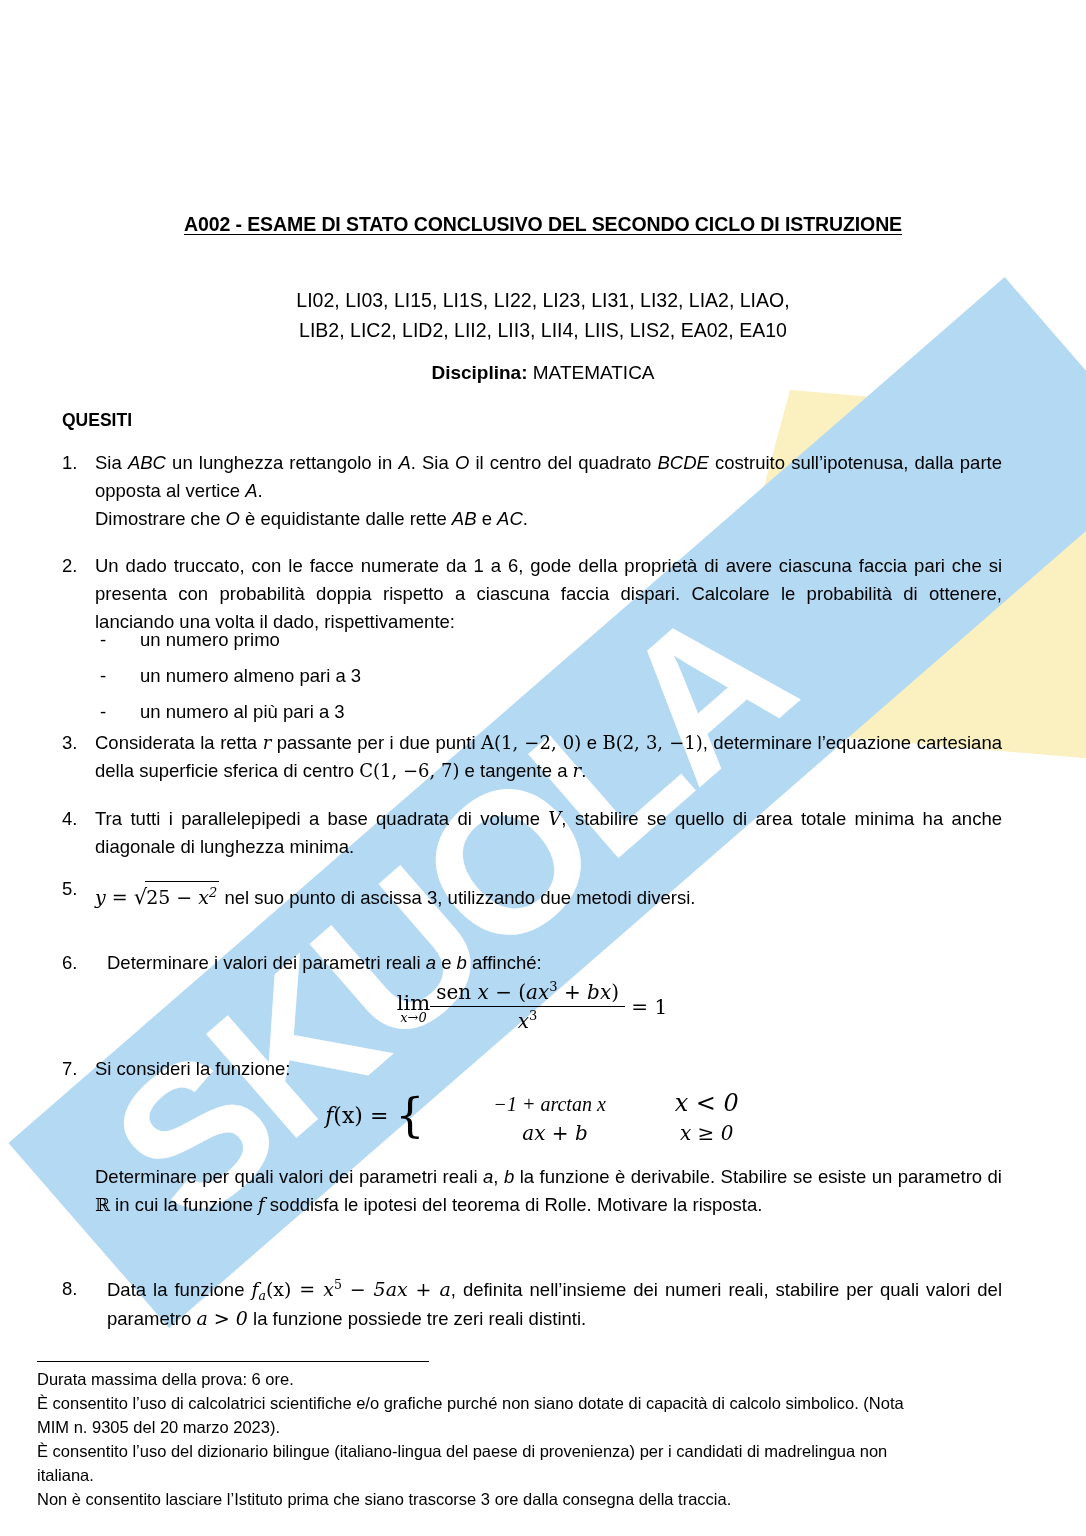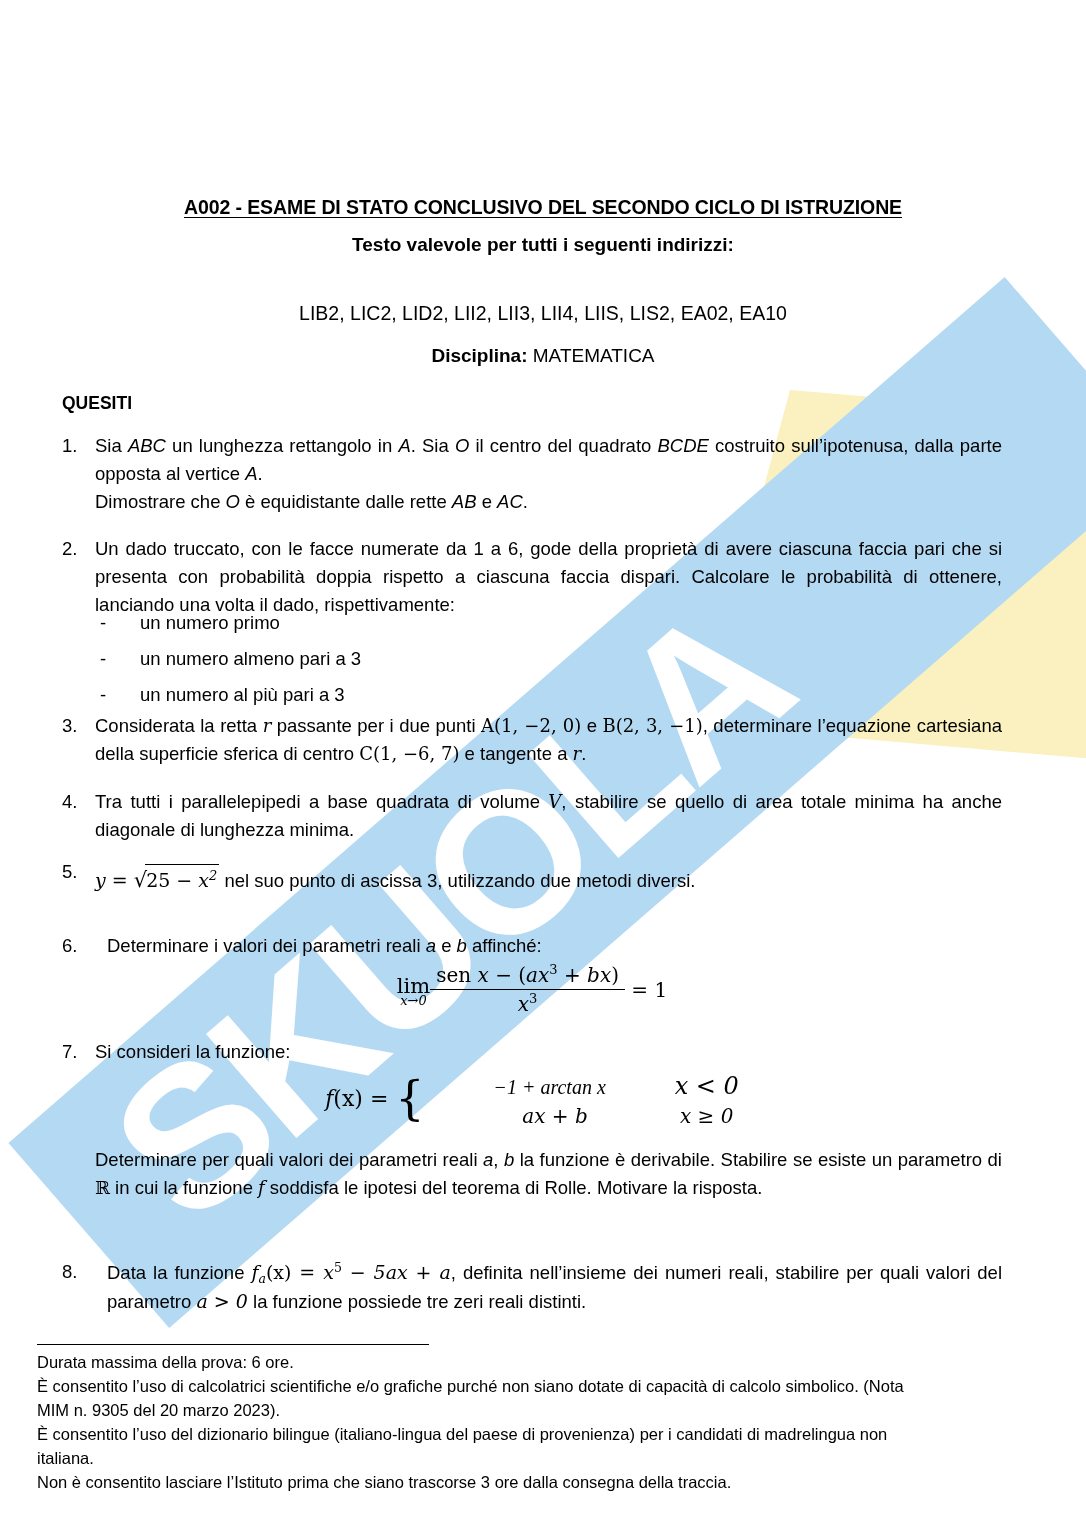"A002 - ESAME DI STATO" #page { top: 0 -> 17px }
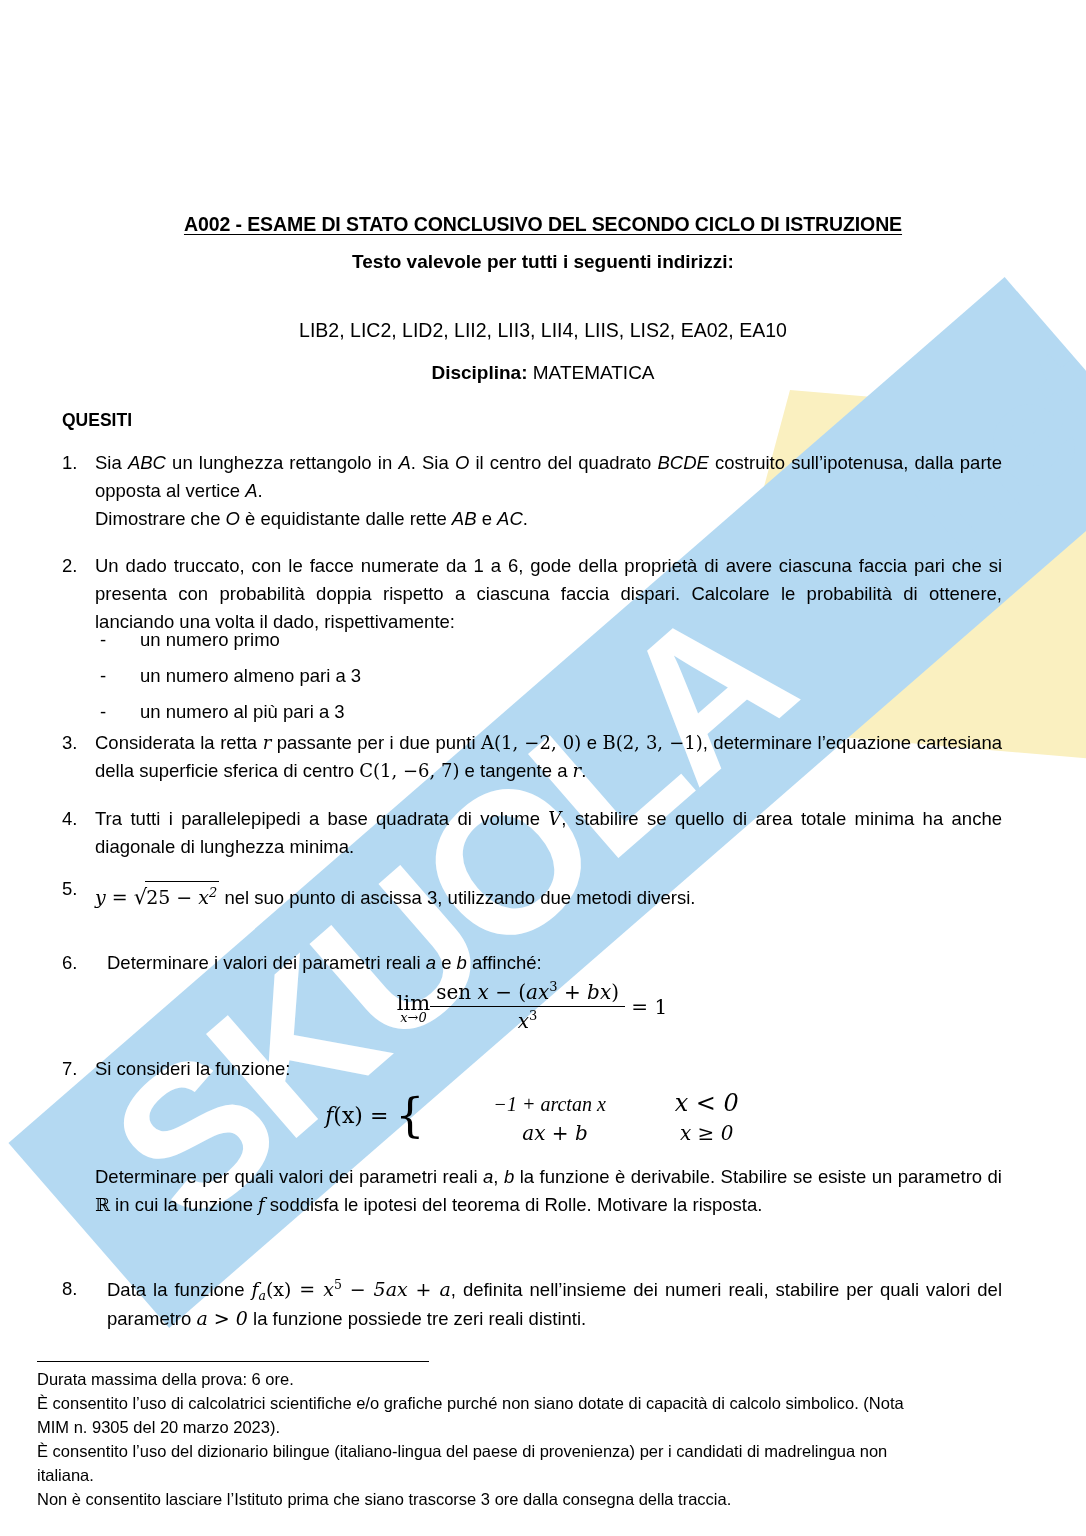"Testo valevole per tutti i" div.hdr-block { html: <div>Testo valevole per tutti i seguenti indirizzi:</div> -> none }
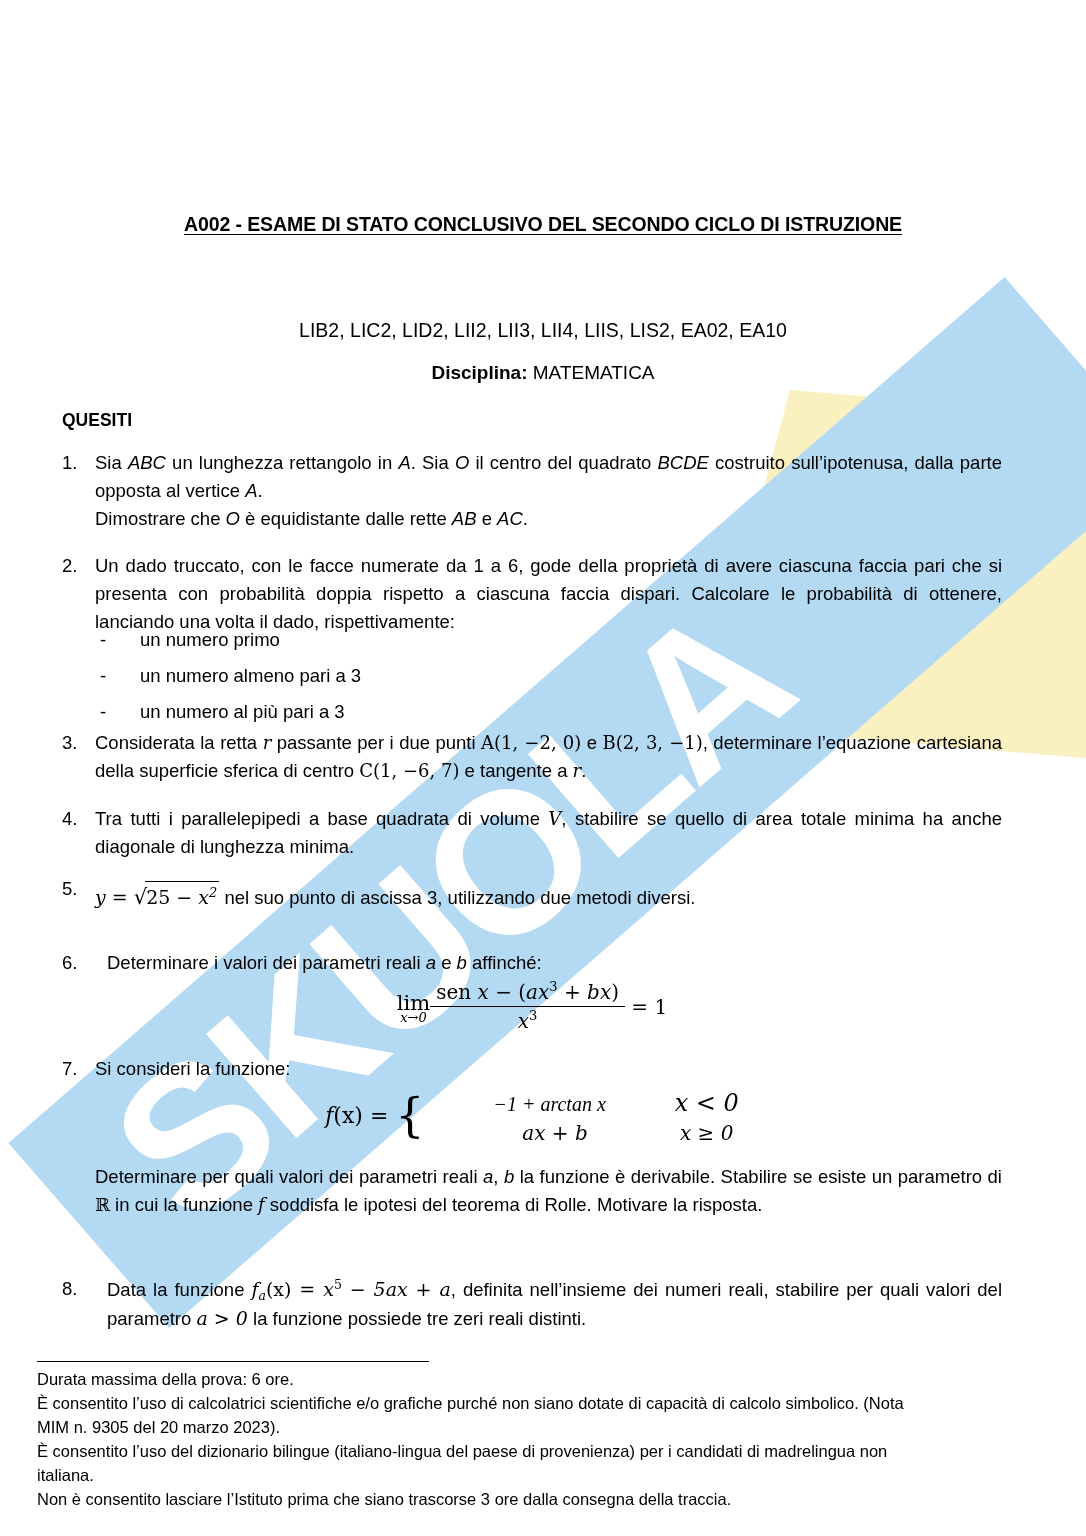"LI02, LI03, LI15, LI1S, LI22," div.hdr-block { html: none -> <div>LI02, LI03, LI15, LI1S, LI22, LI23, LI31, LI32, LIA2, LIAO,</div> }
